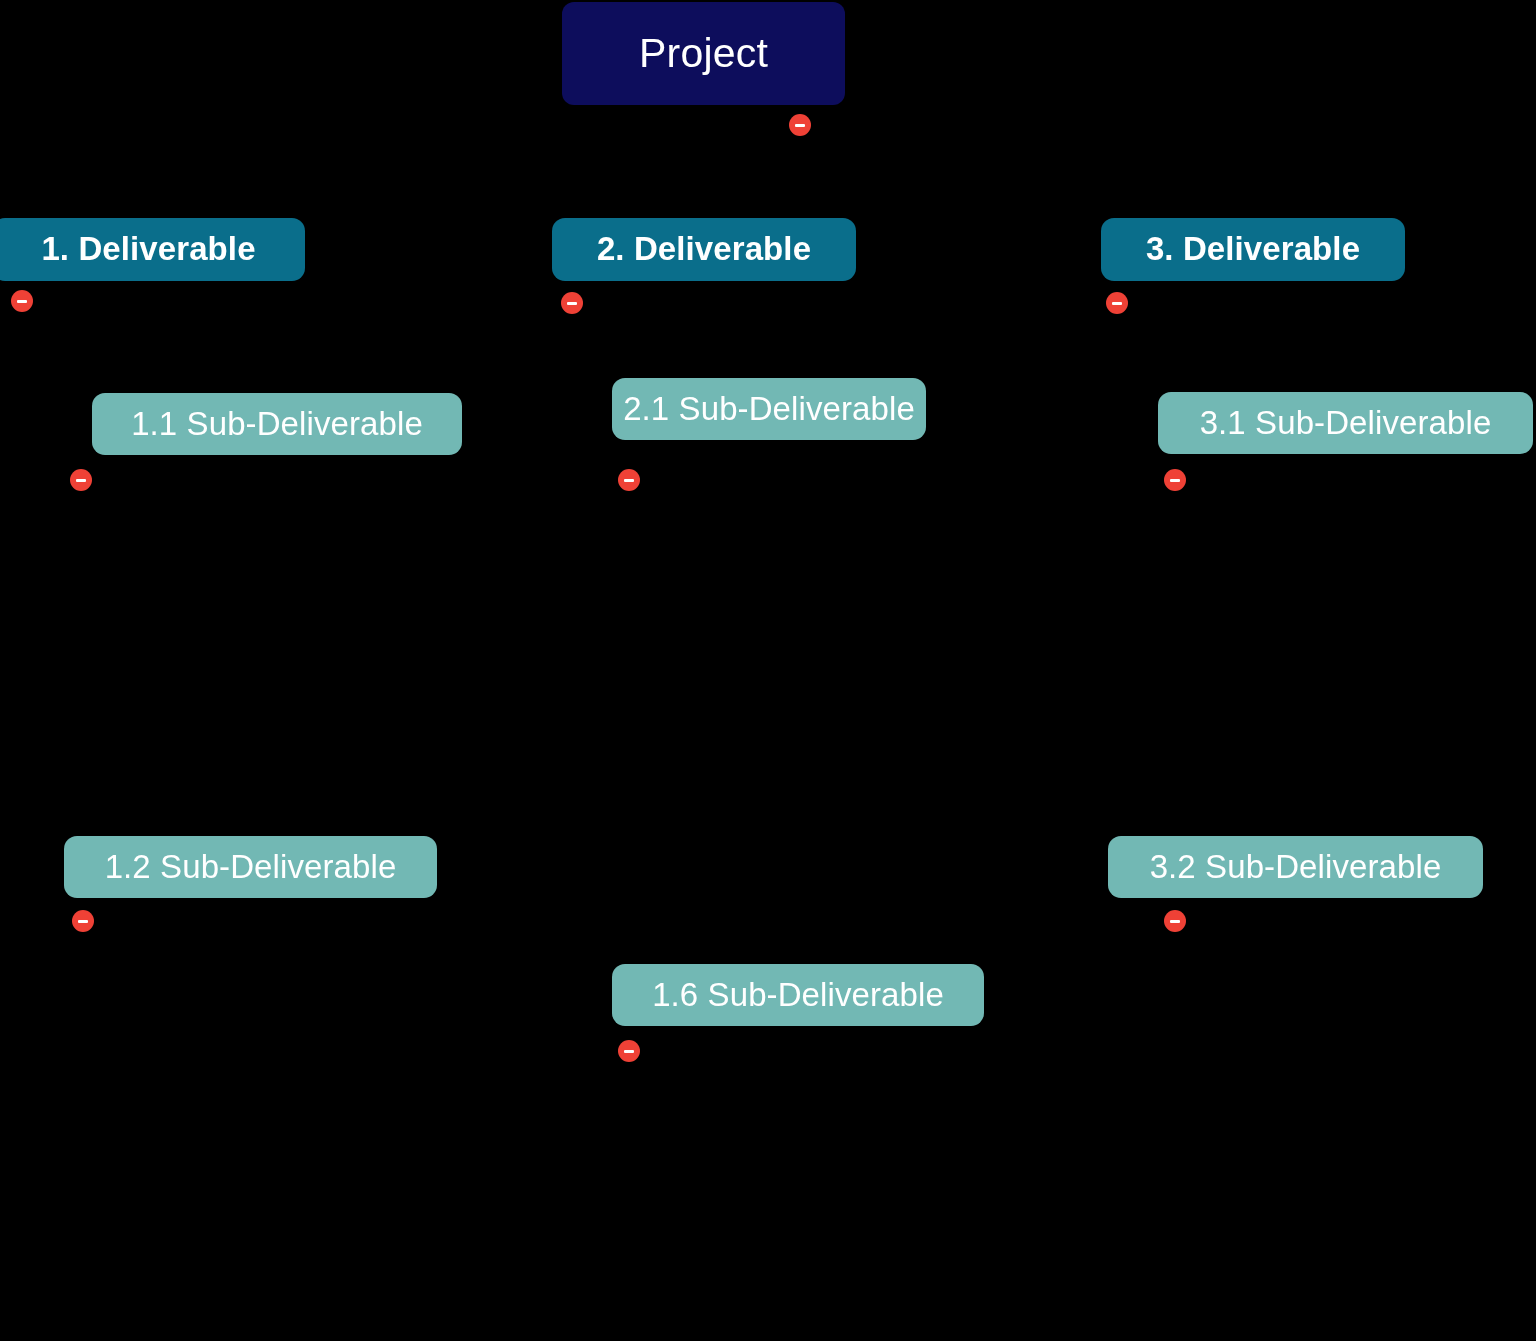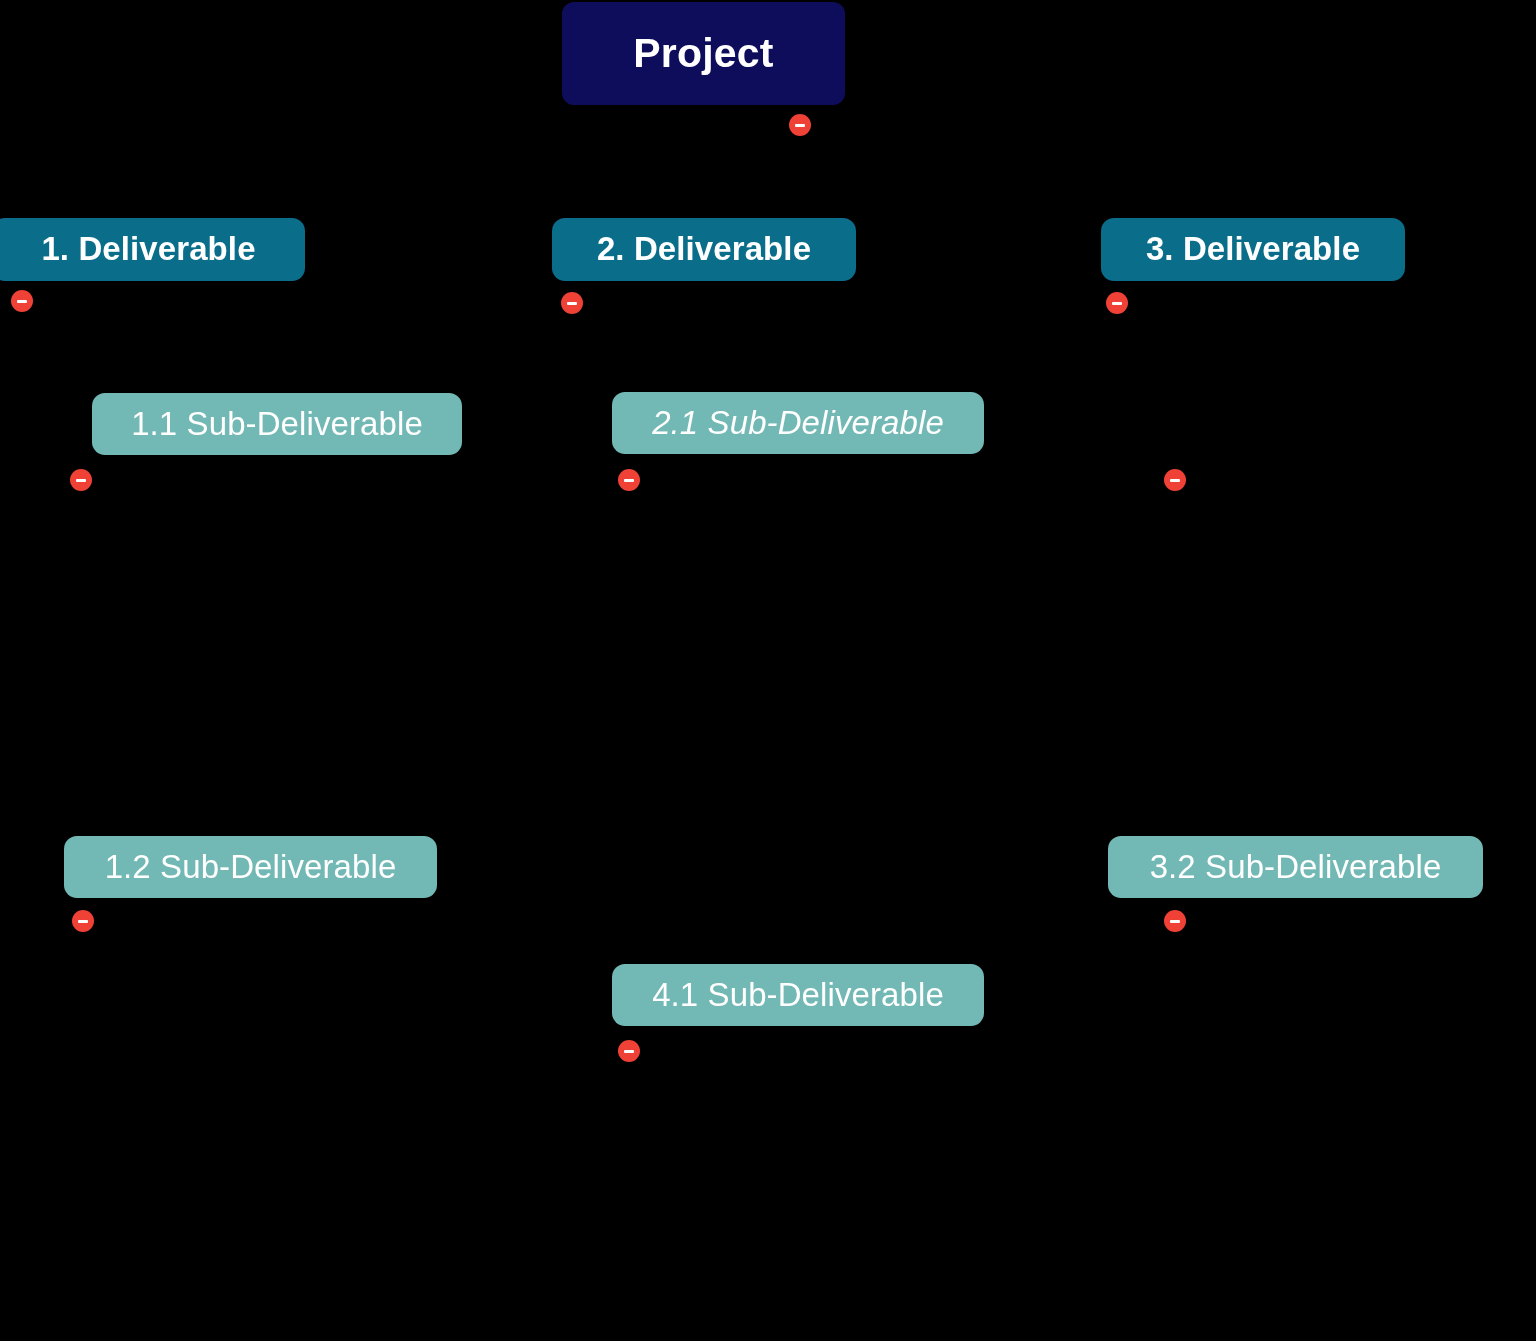"Project" .node.level-root { font-weight: bold -> normal }
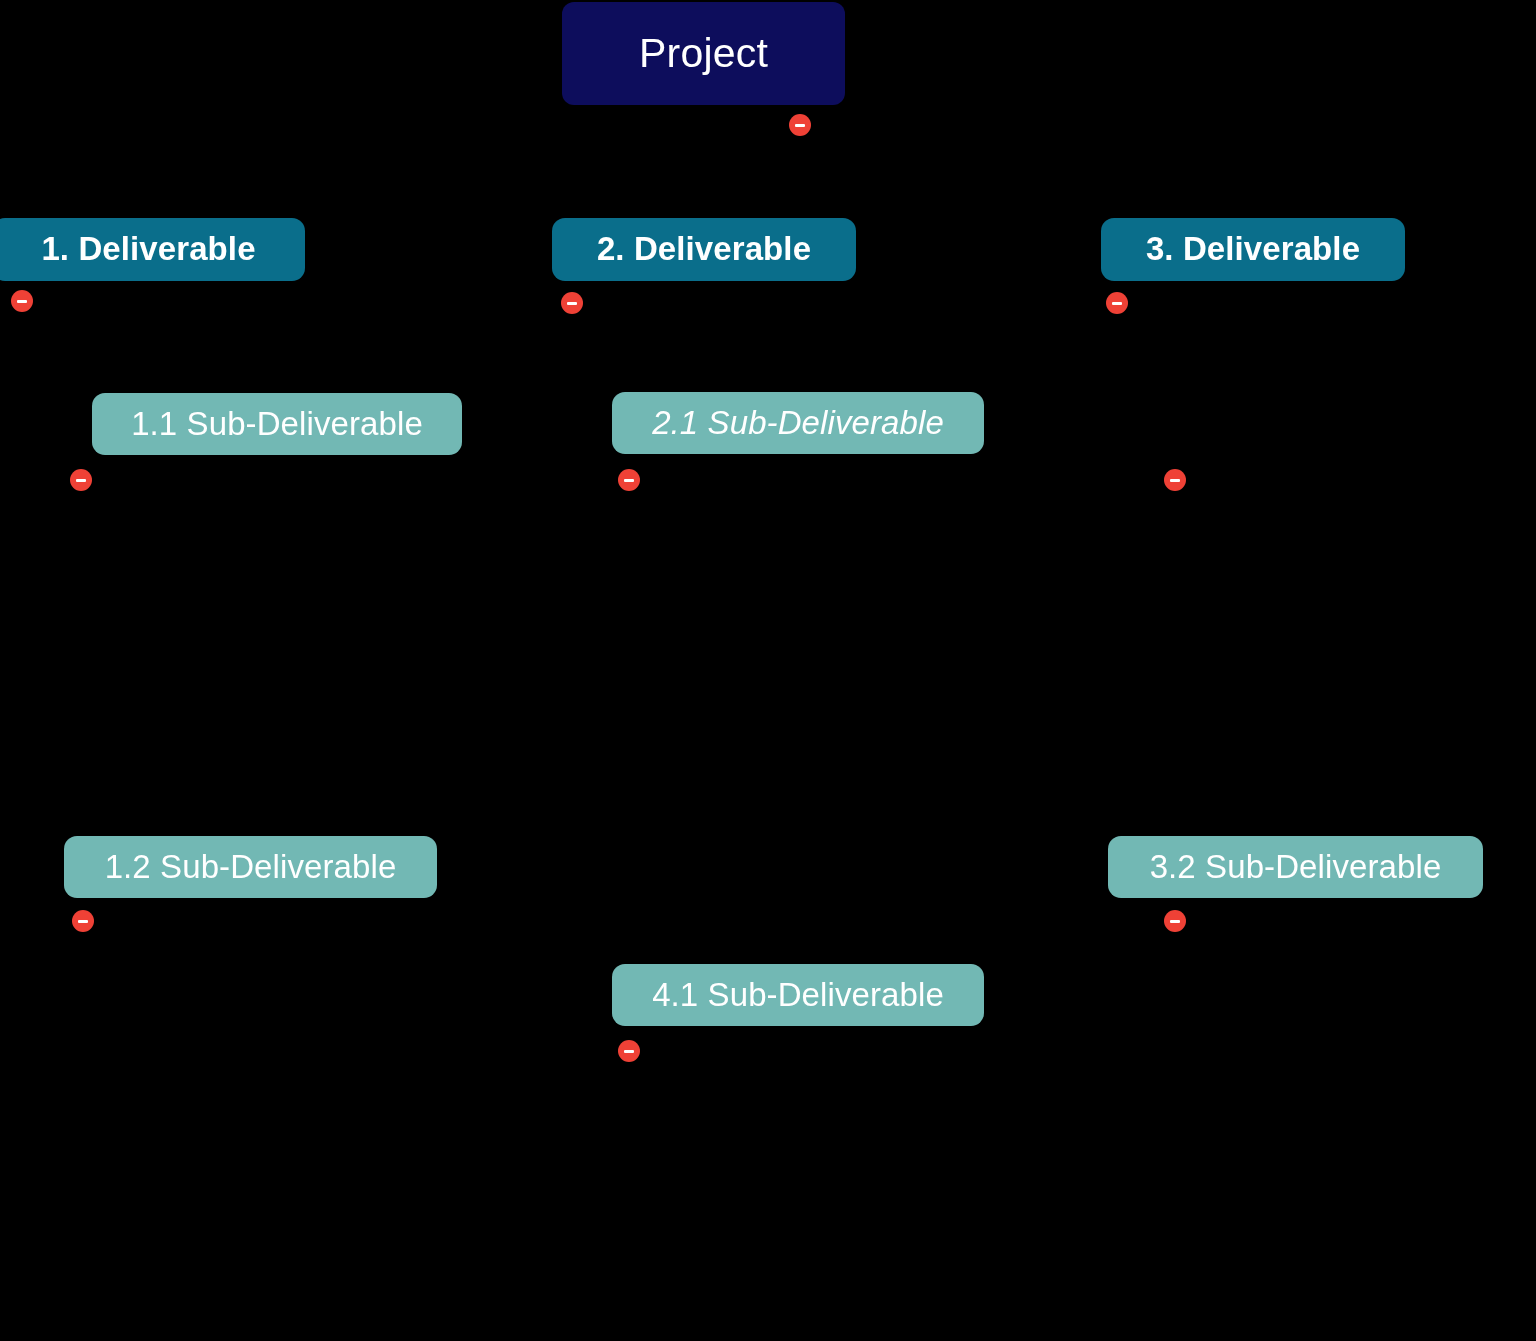"2.1 Sub-Deliverable" div.node { font-style: italic -> none; top: 392px -> 378px; width: 372px -> 314px }
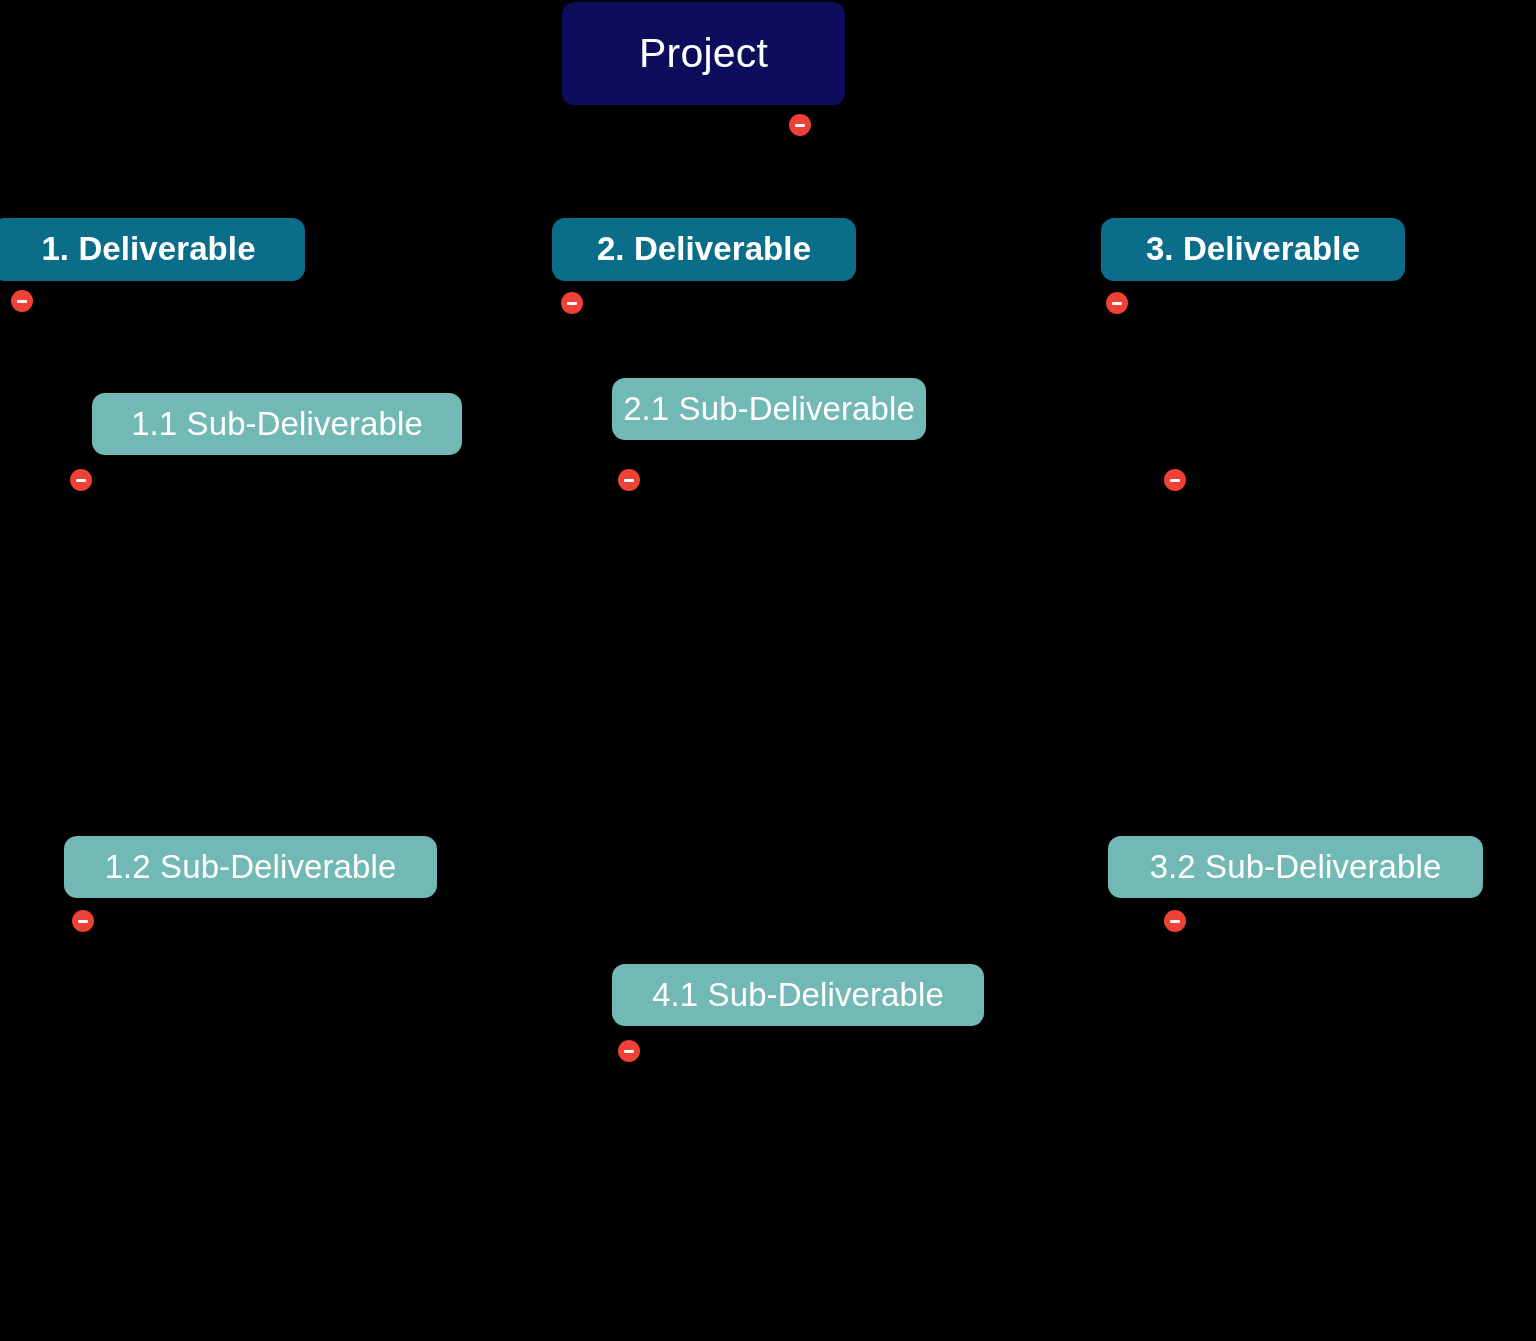"3.1 Sub-Deliverable" div.node { html: none -> <div> <span>3.1 Sub-Deliverable</span> </div> }
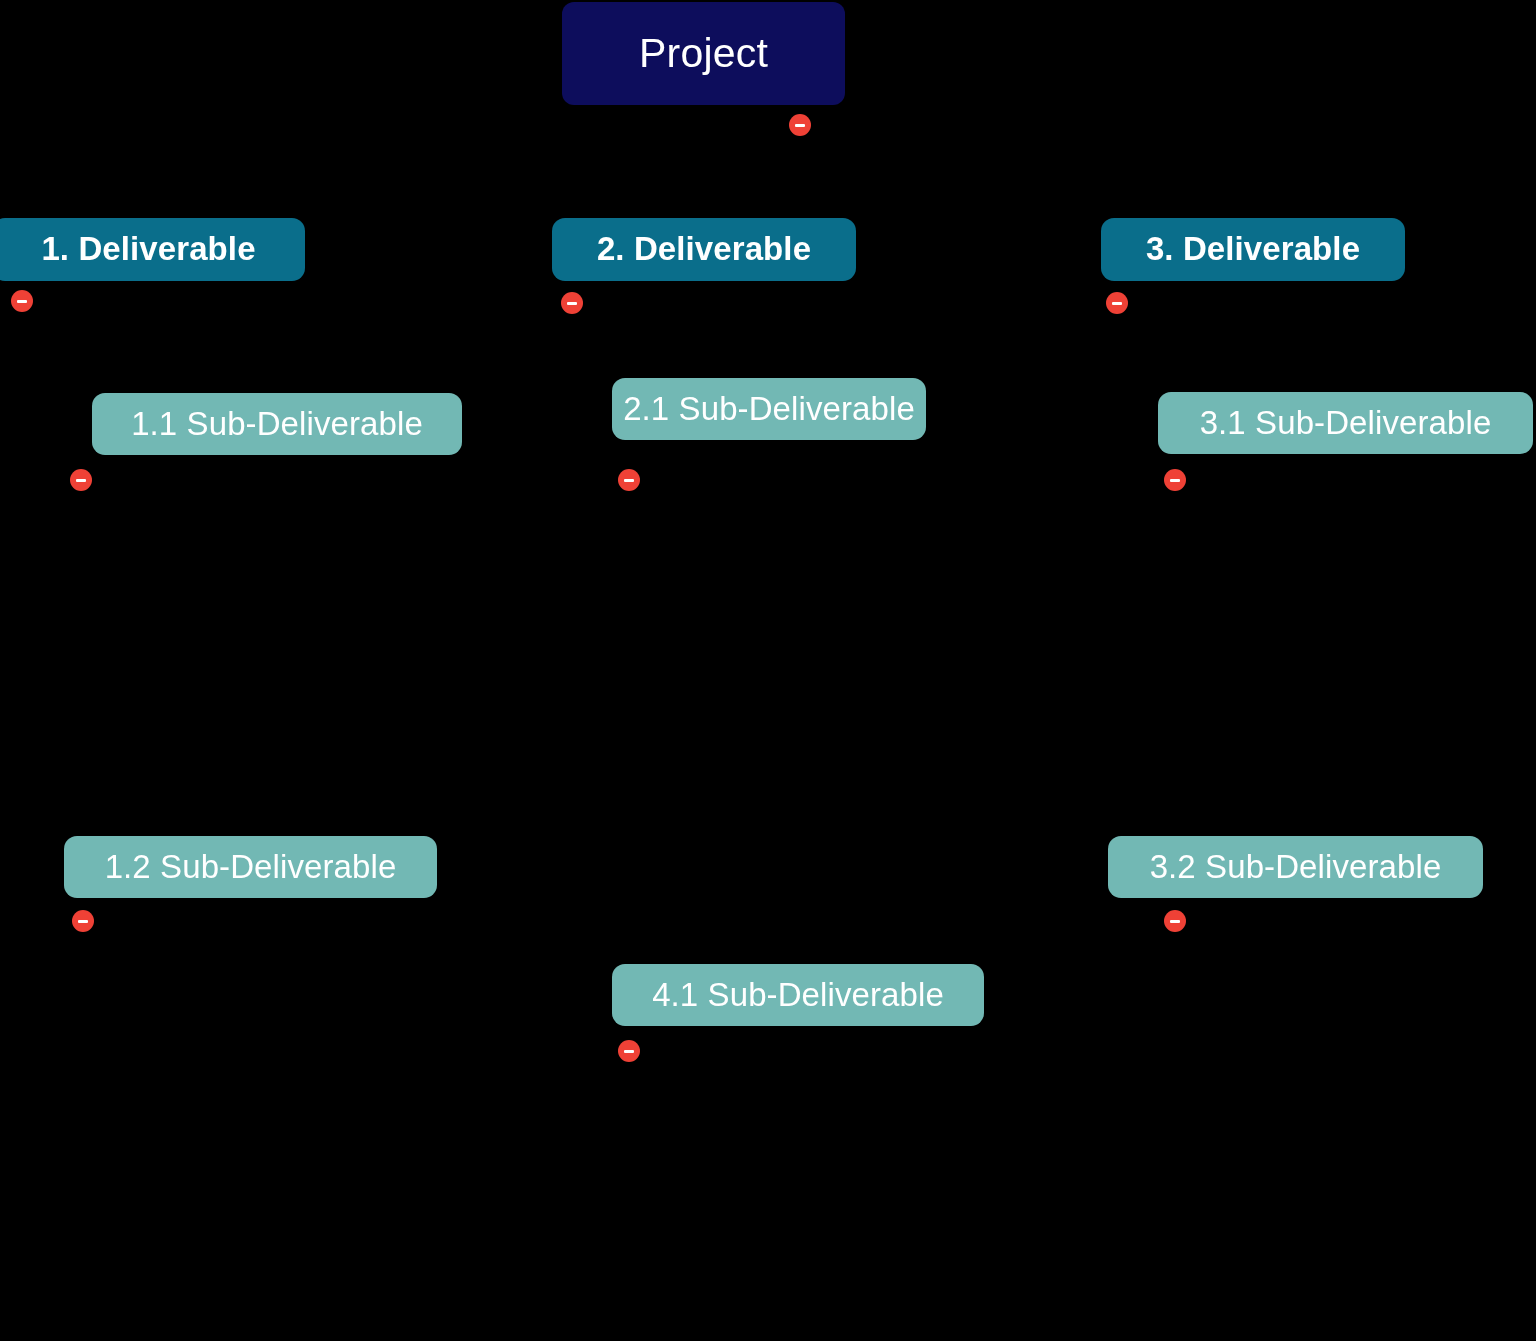"4.1 Sub-Deliverable" span.node-label { text: 4.1 -> 1.6 }
